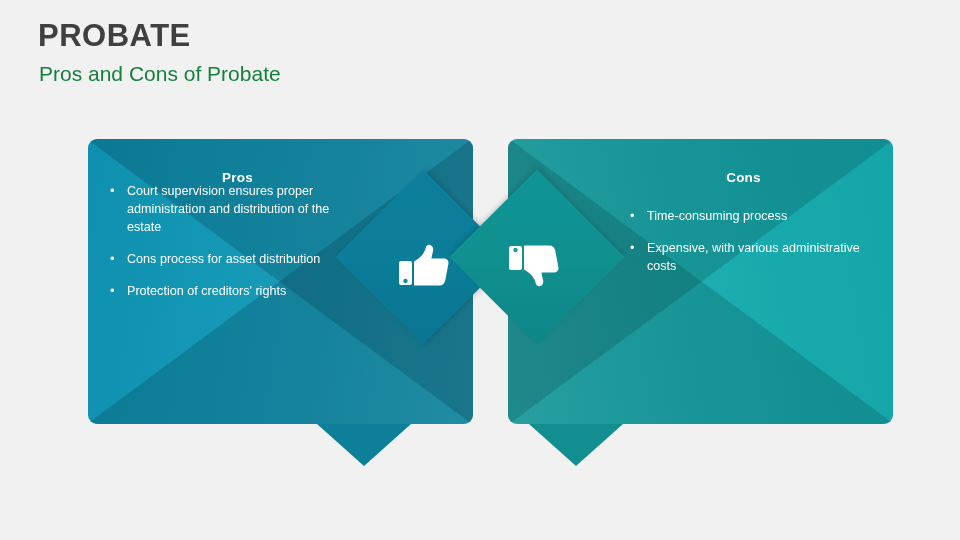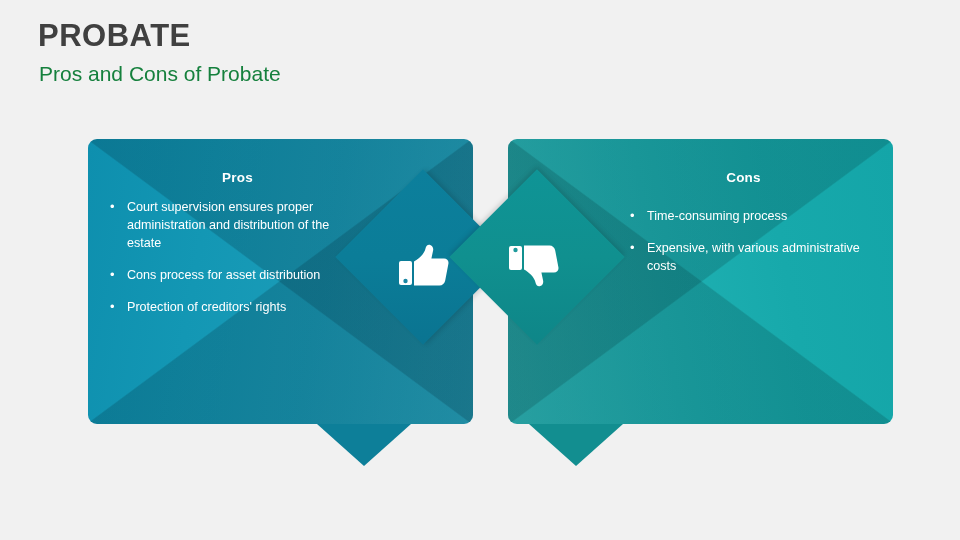"Court supervision ensures proper" .panel-pros ul.bullets { top: 60px -> 44px }
